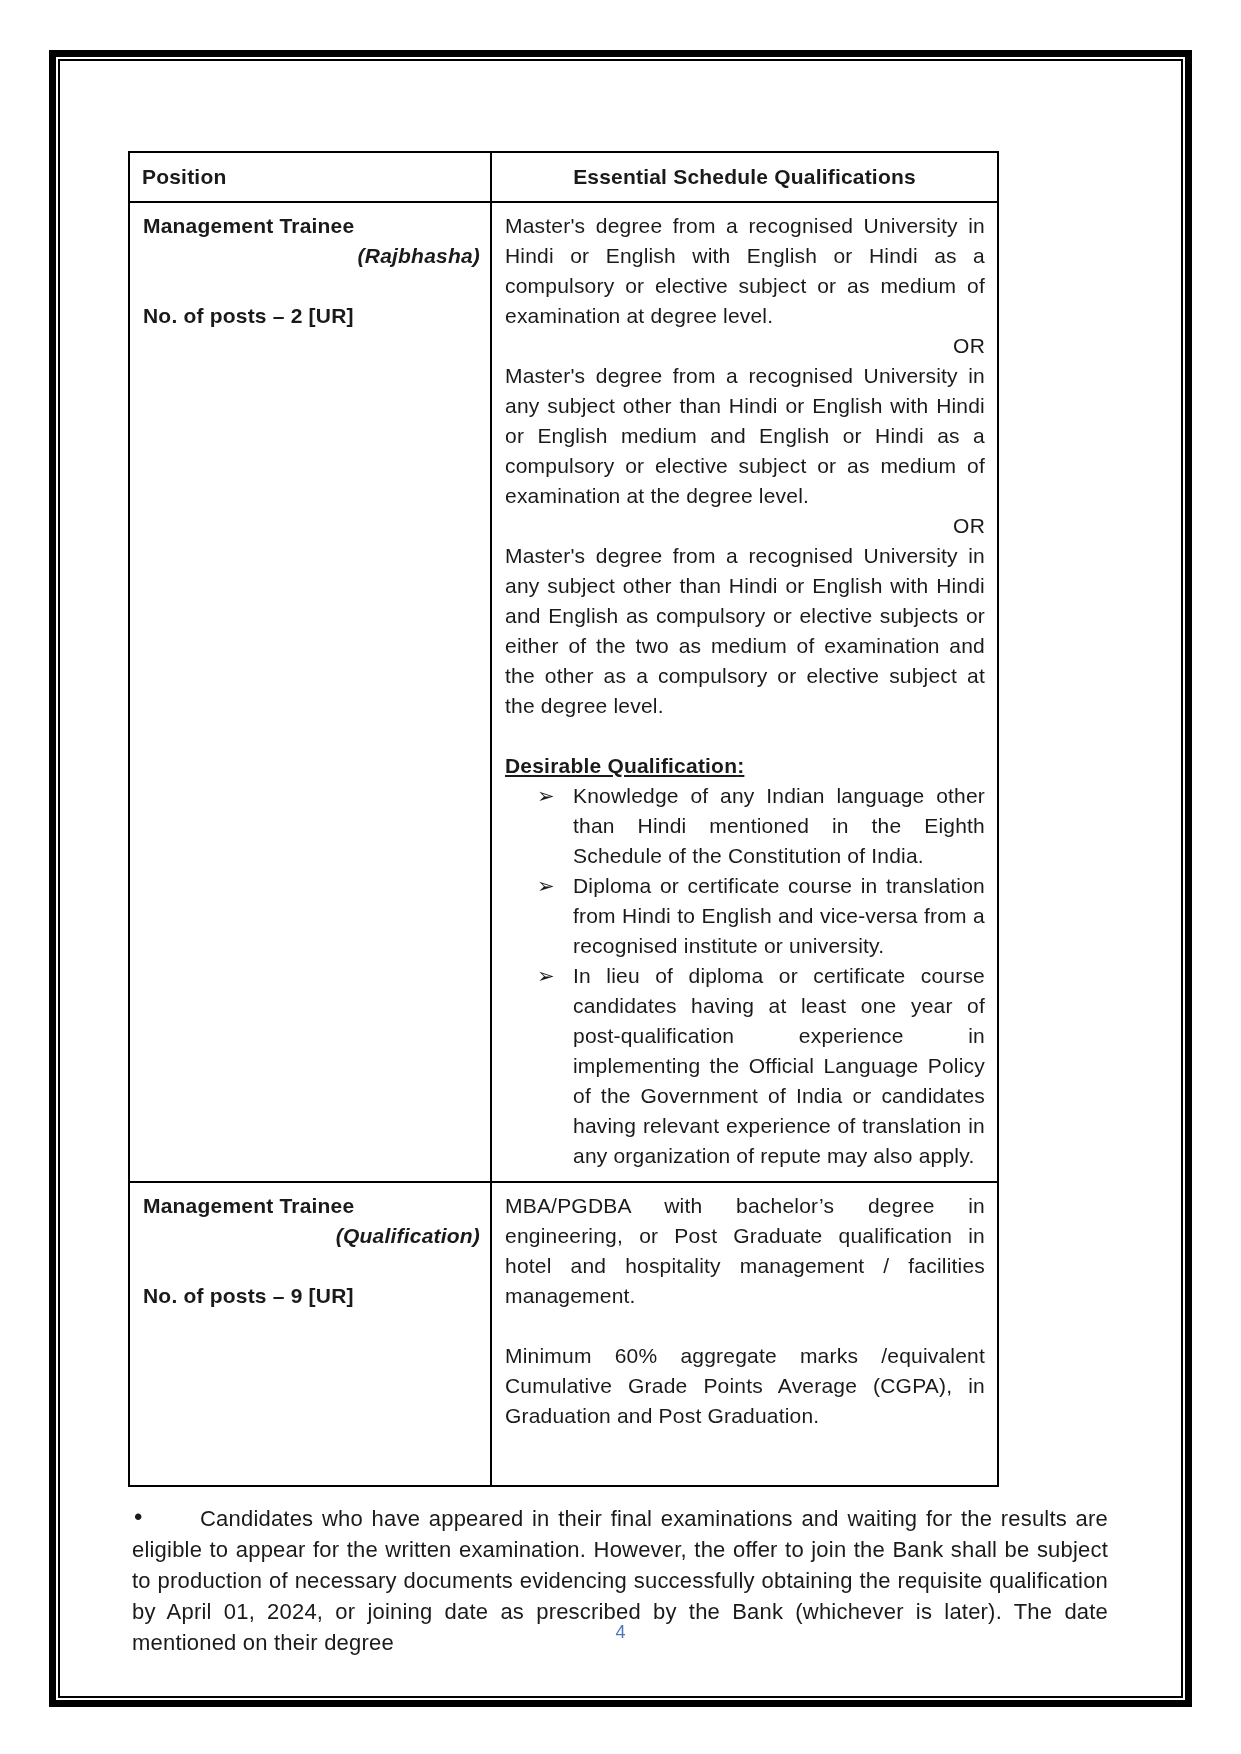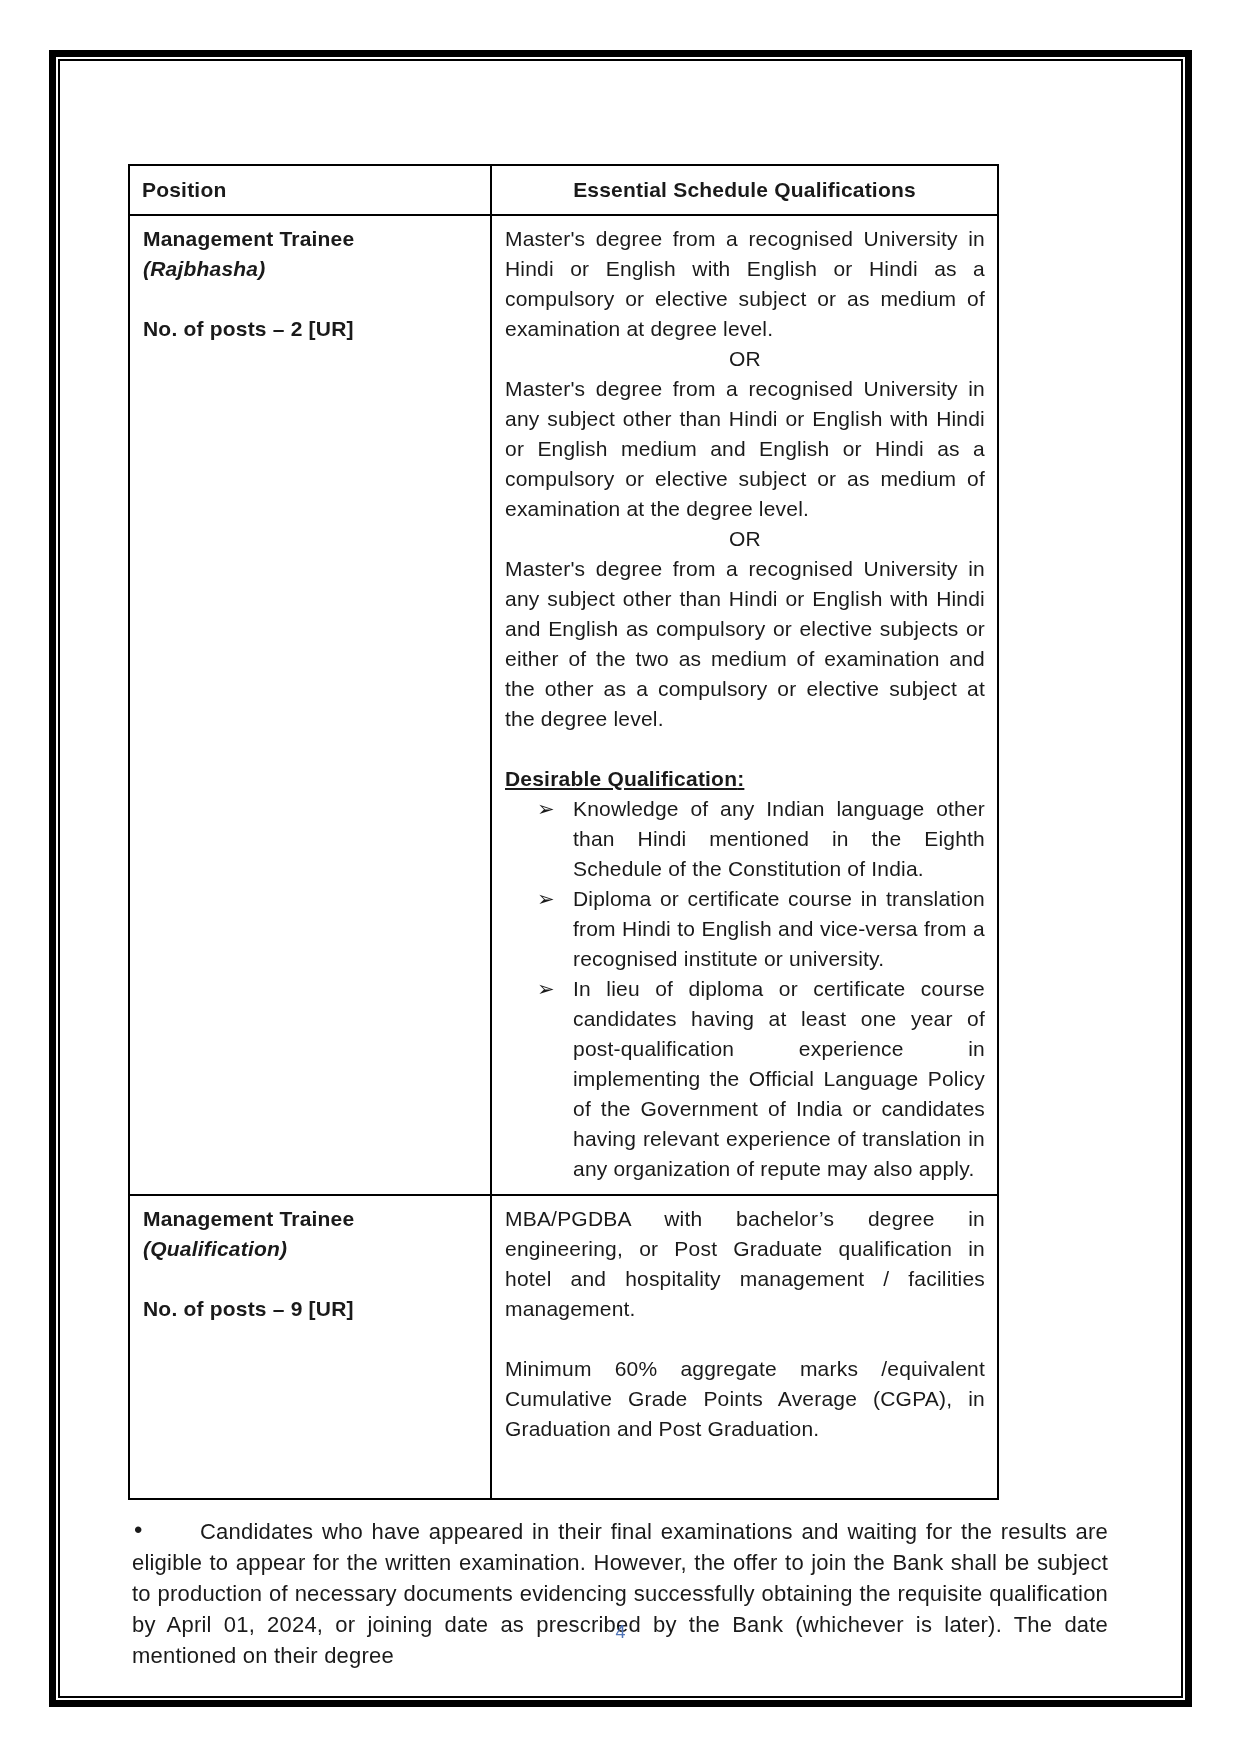"Position" .content { top: 164px -> 151px }
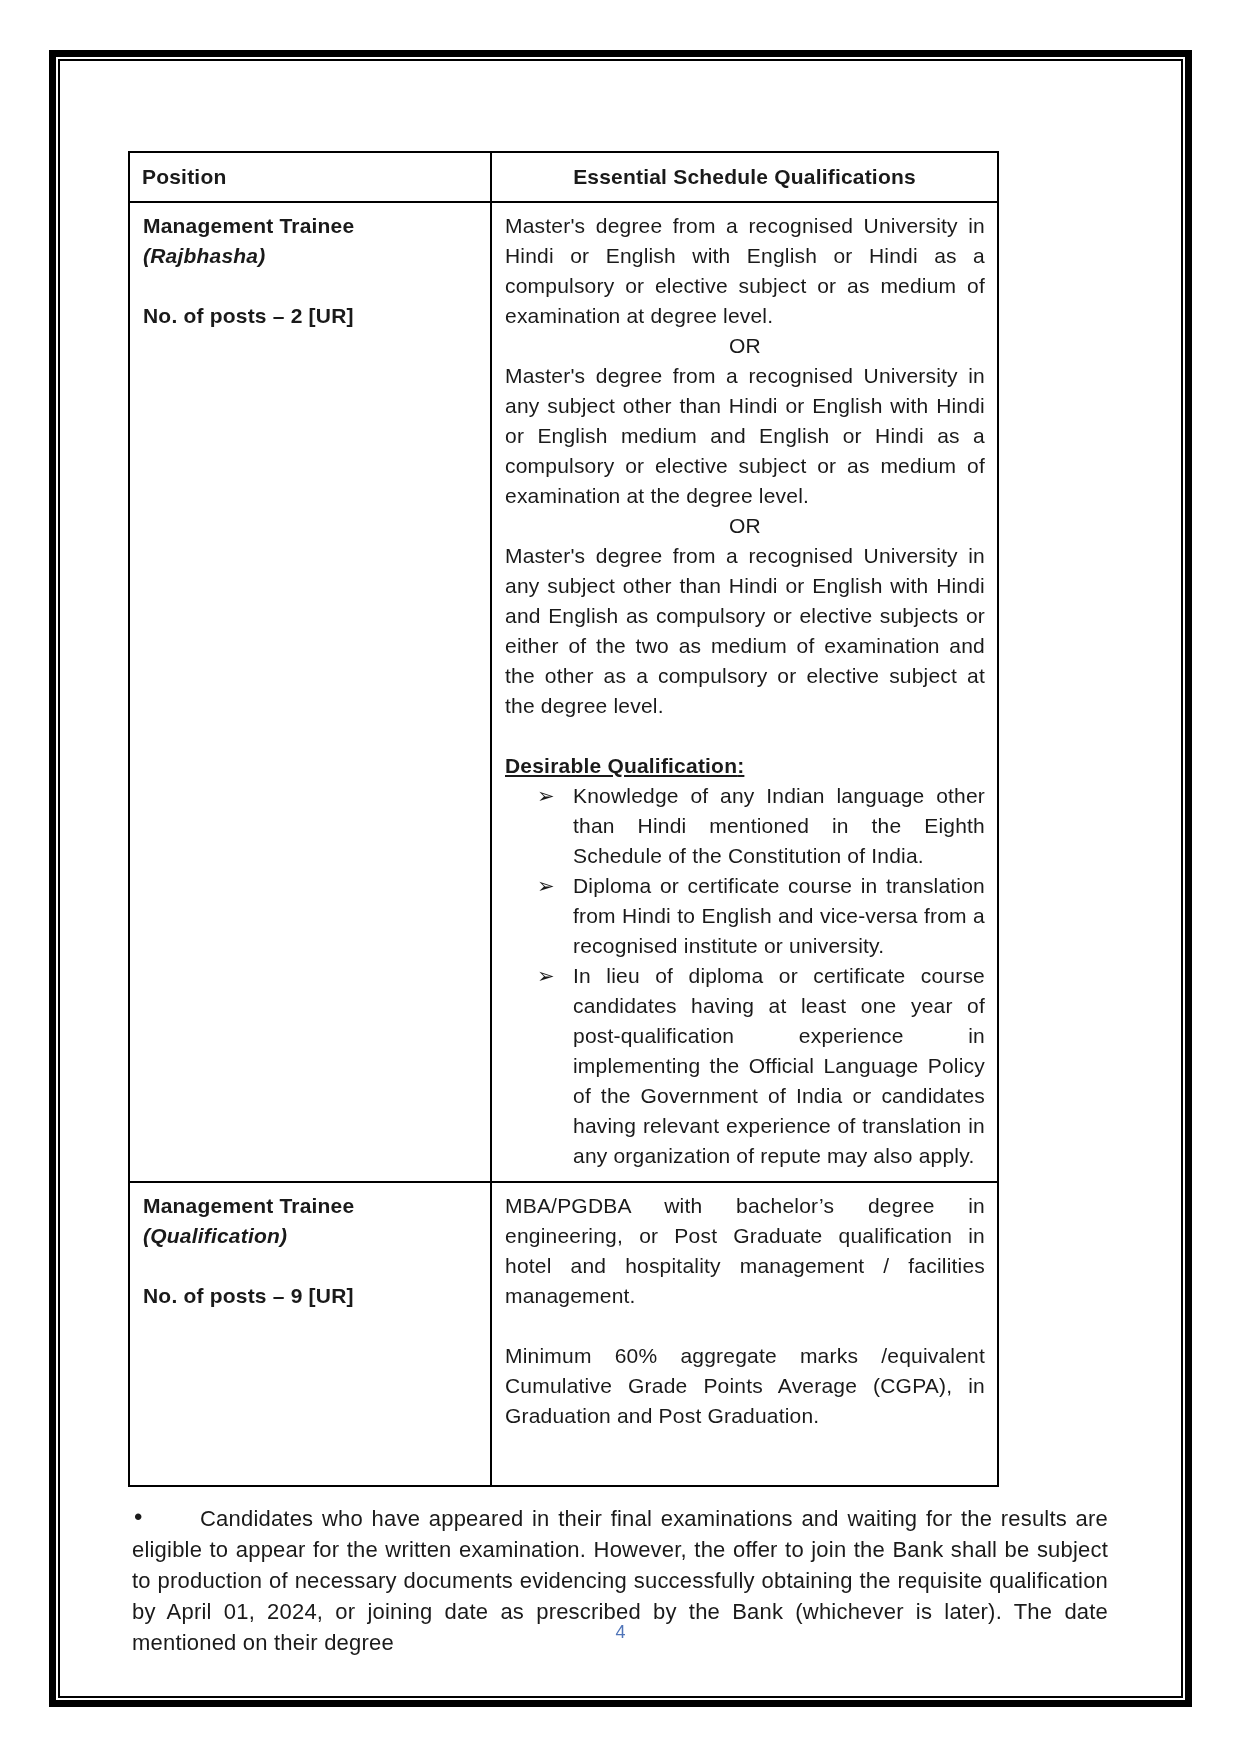"(Rajbhasha)" .pos-sub { text-align: none -> right }
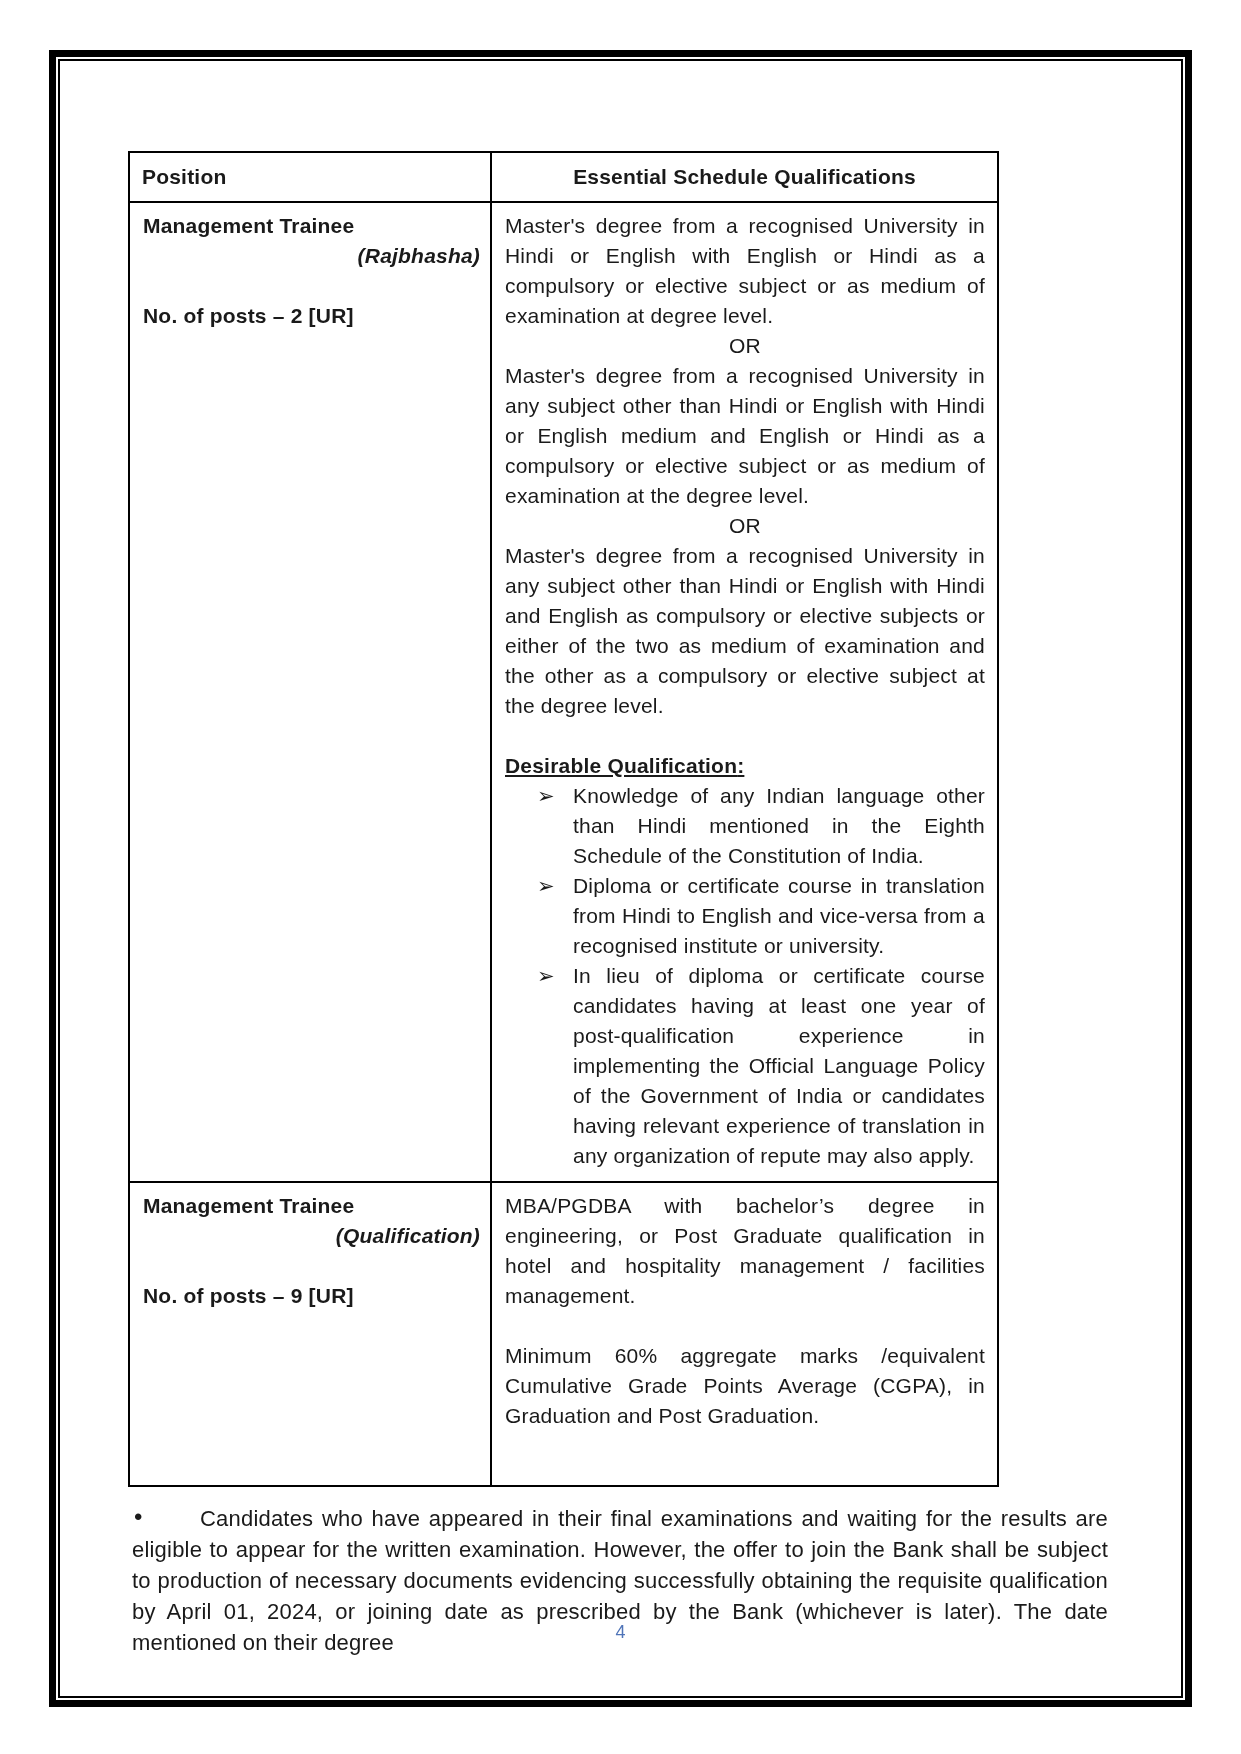"OR" .qual-cell p.or { text-align: center -> right }
